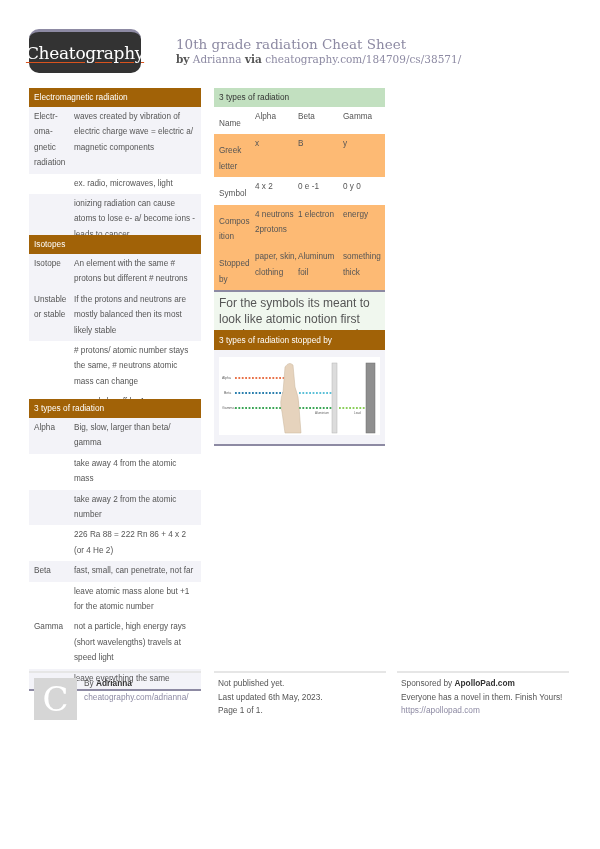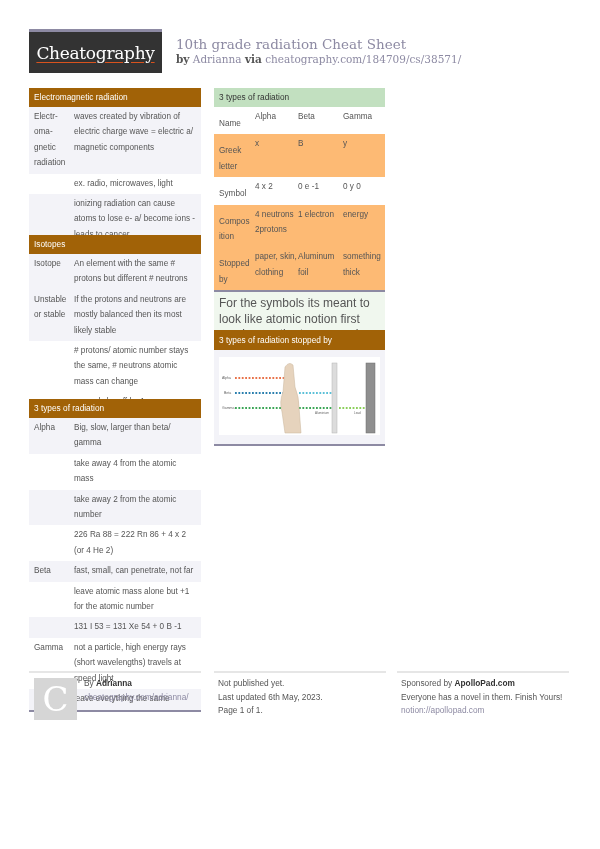"Cheatography" .logo { border-radius: none -> 10px; width: 133px -> 112px }
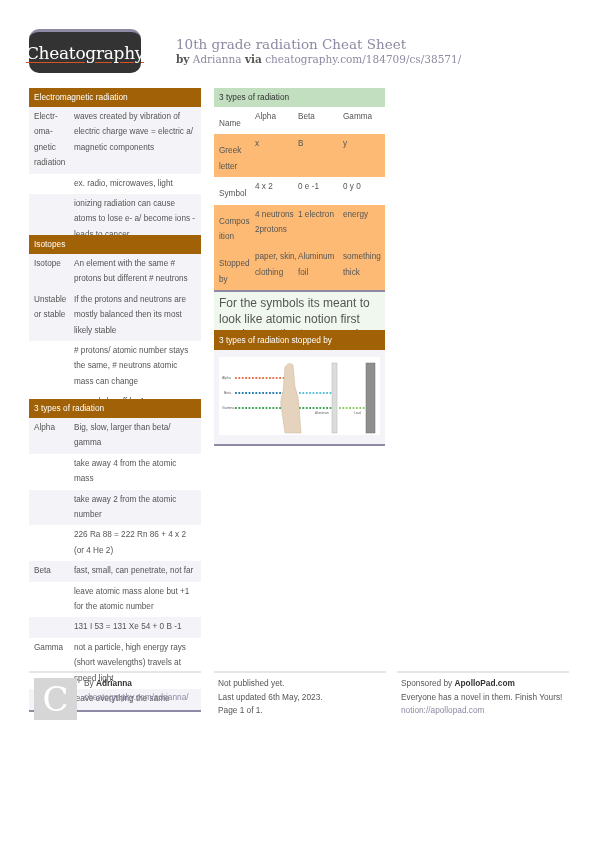"131 I 53 = 131" div.row { html: <div> <div></div> <div>131 I 53 = 131 Xe 54 + 0 B -1</div> </div> -> none }
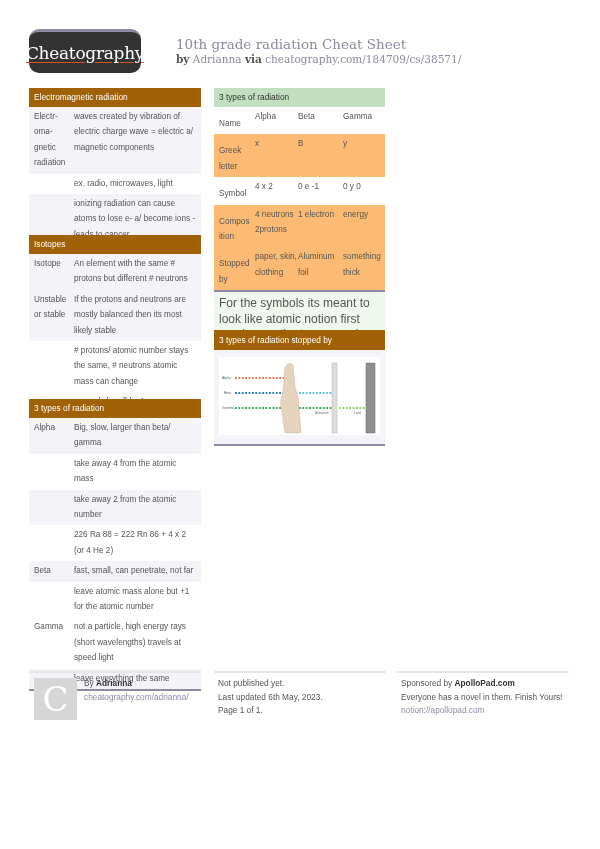"notion://apollopad.com" div.link { text: notion://apollopad.com -> https://apollopad.com }
